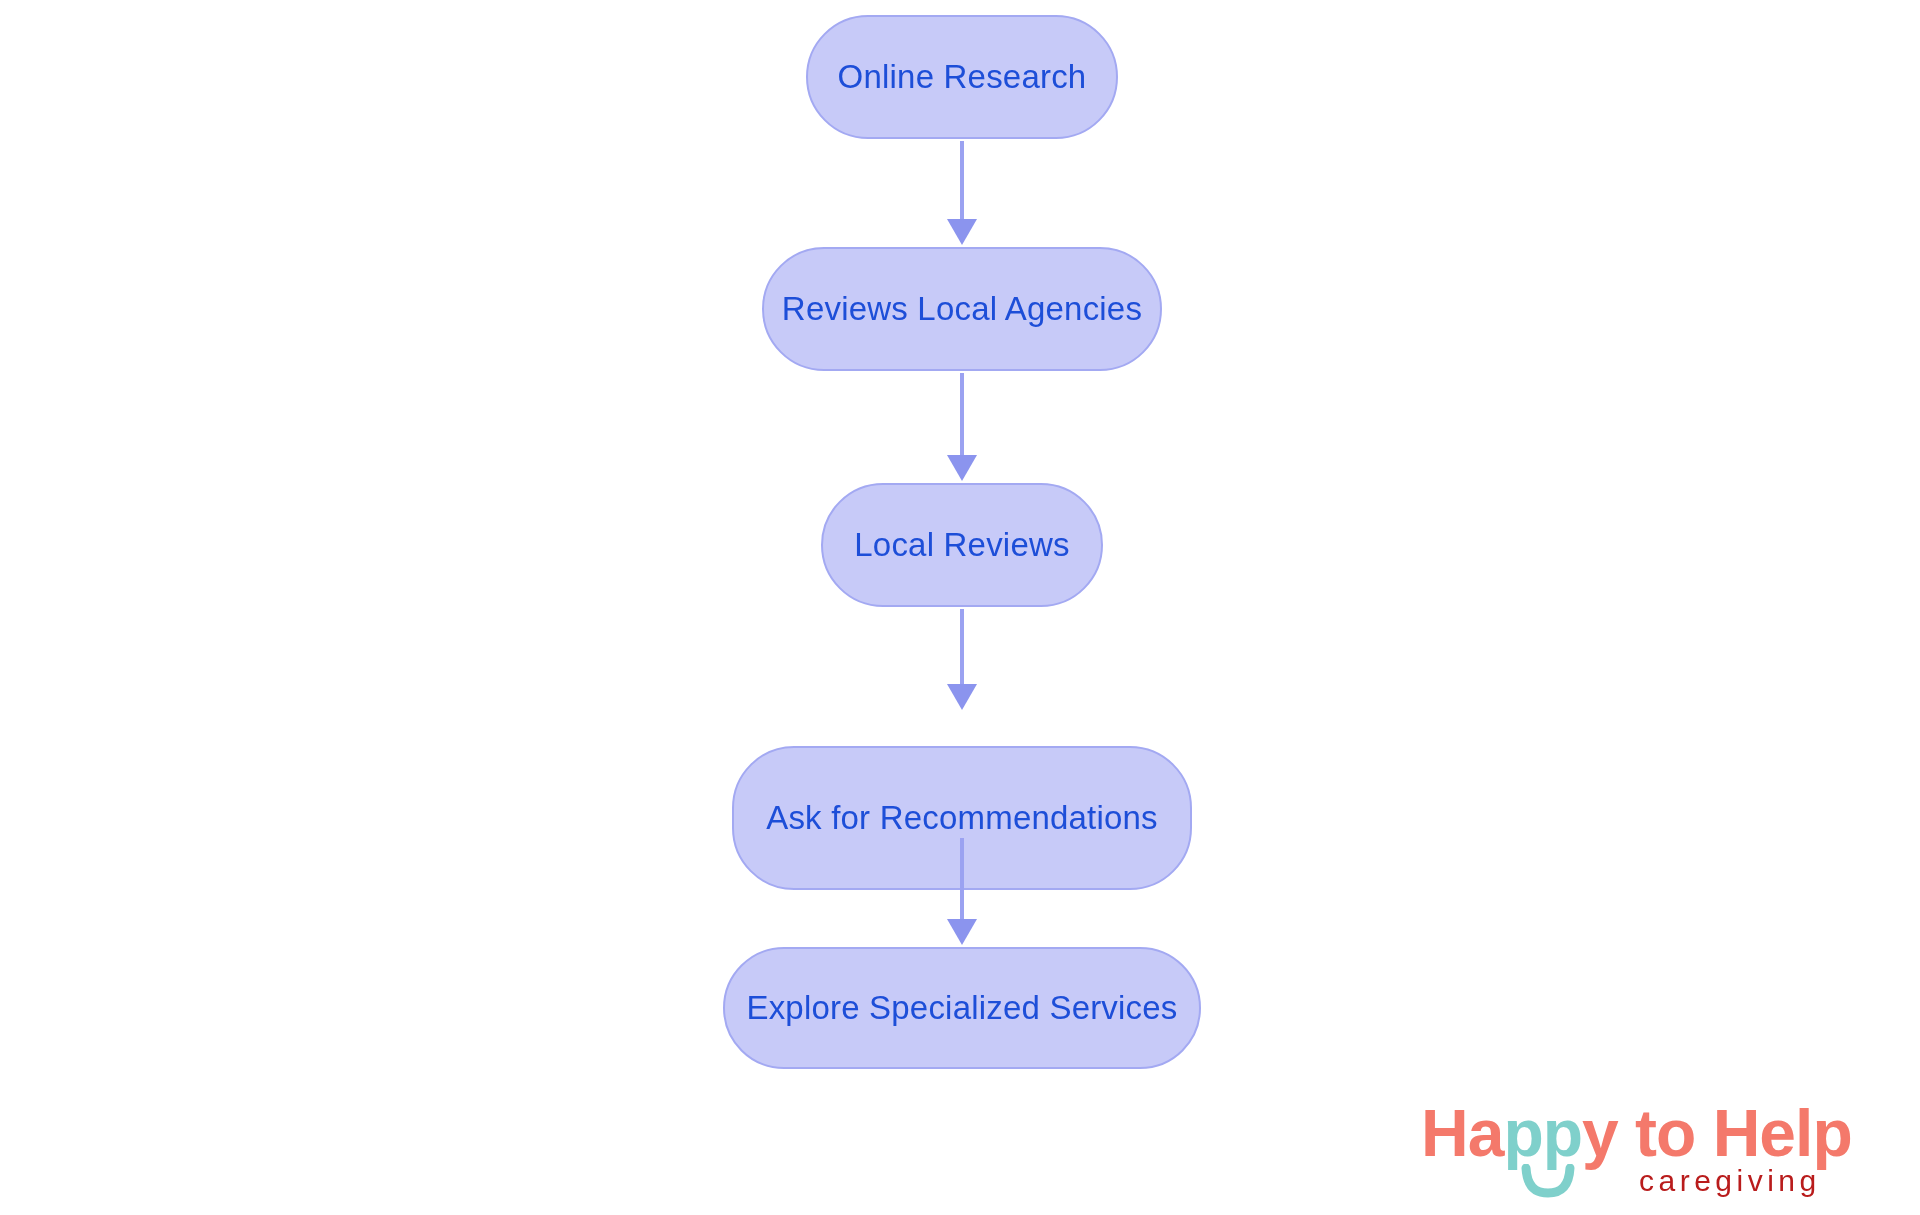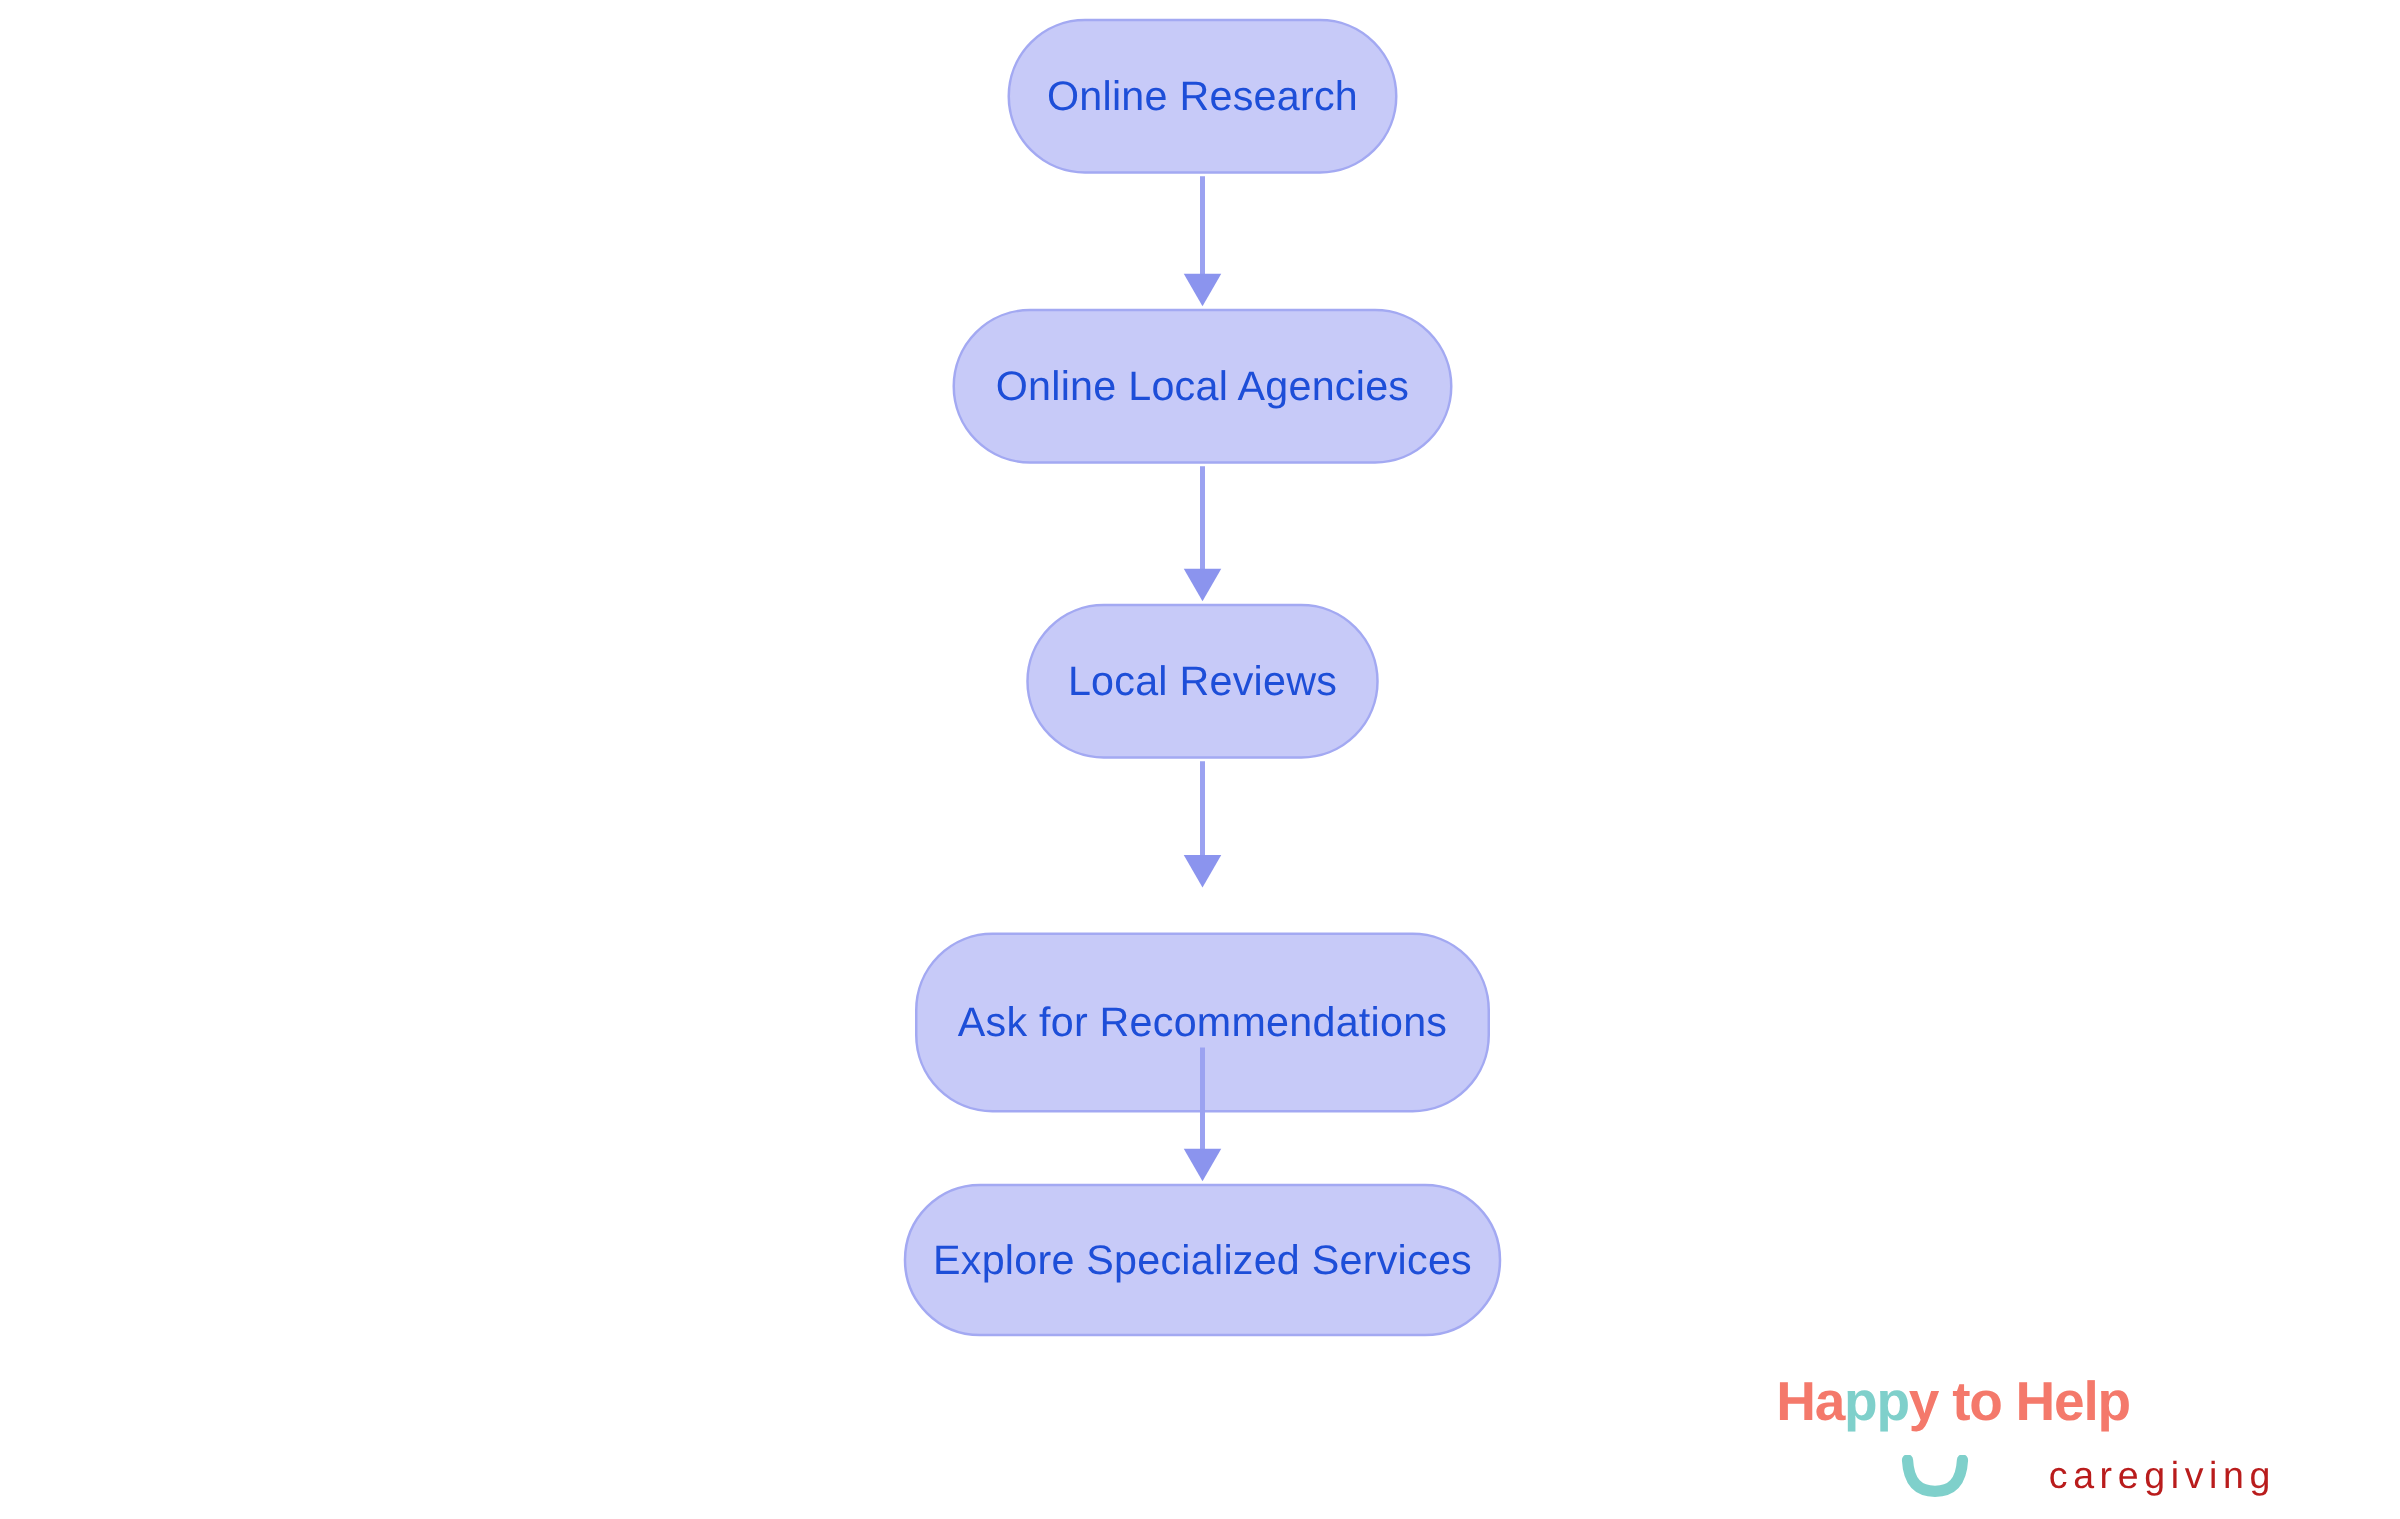"Online Local Agencies" span { text: Online -> Reviews }
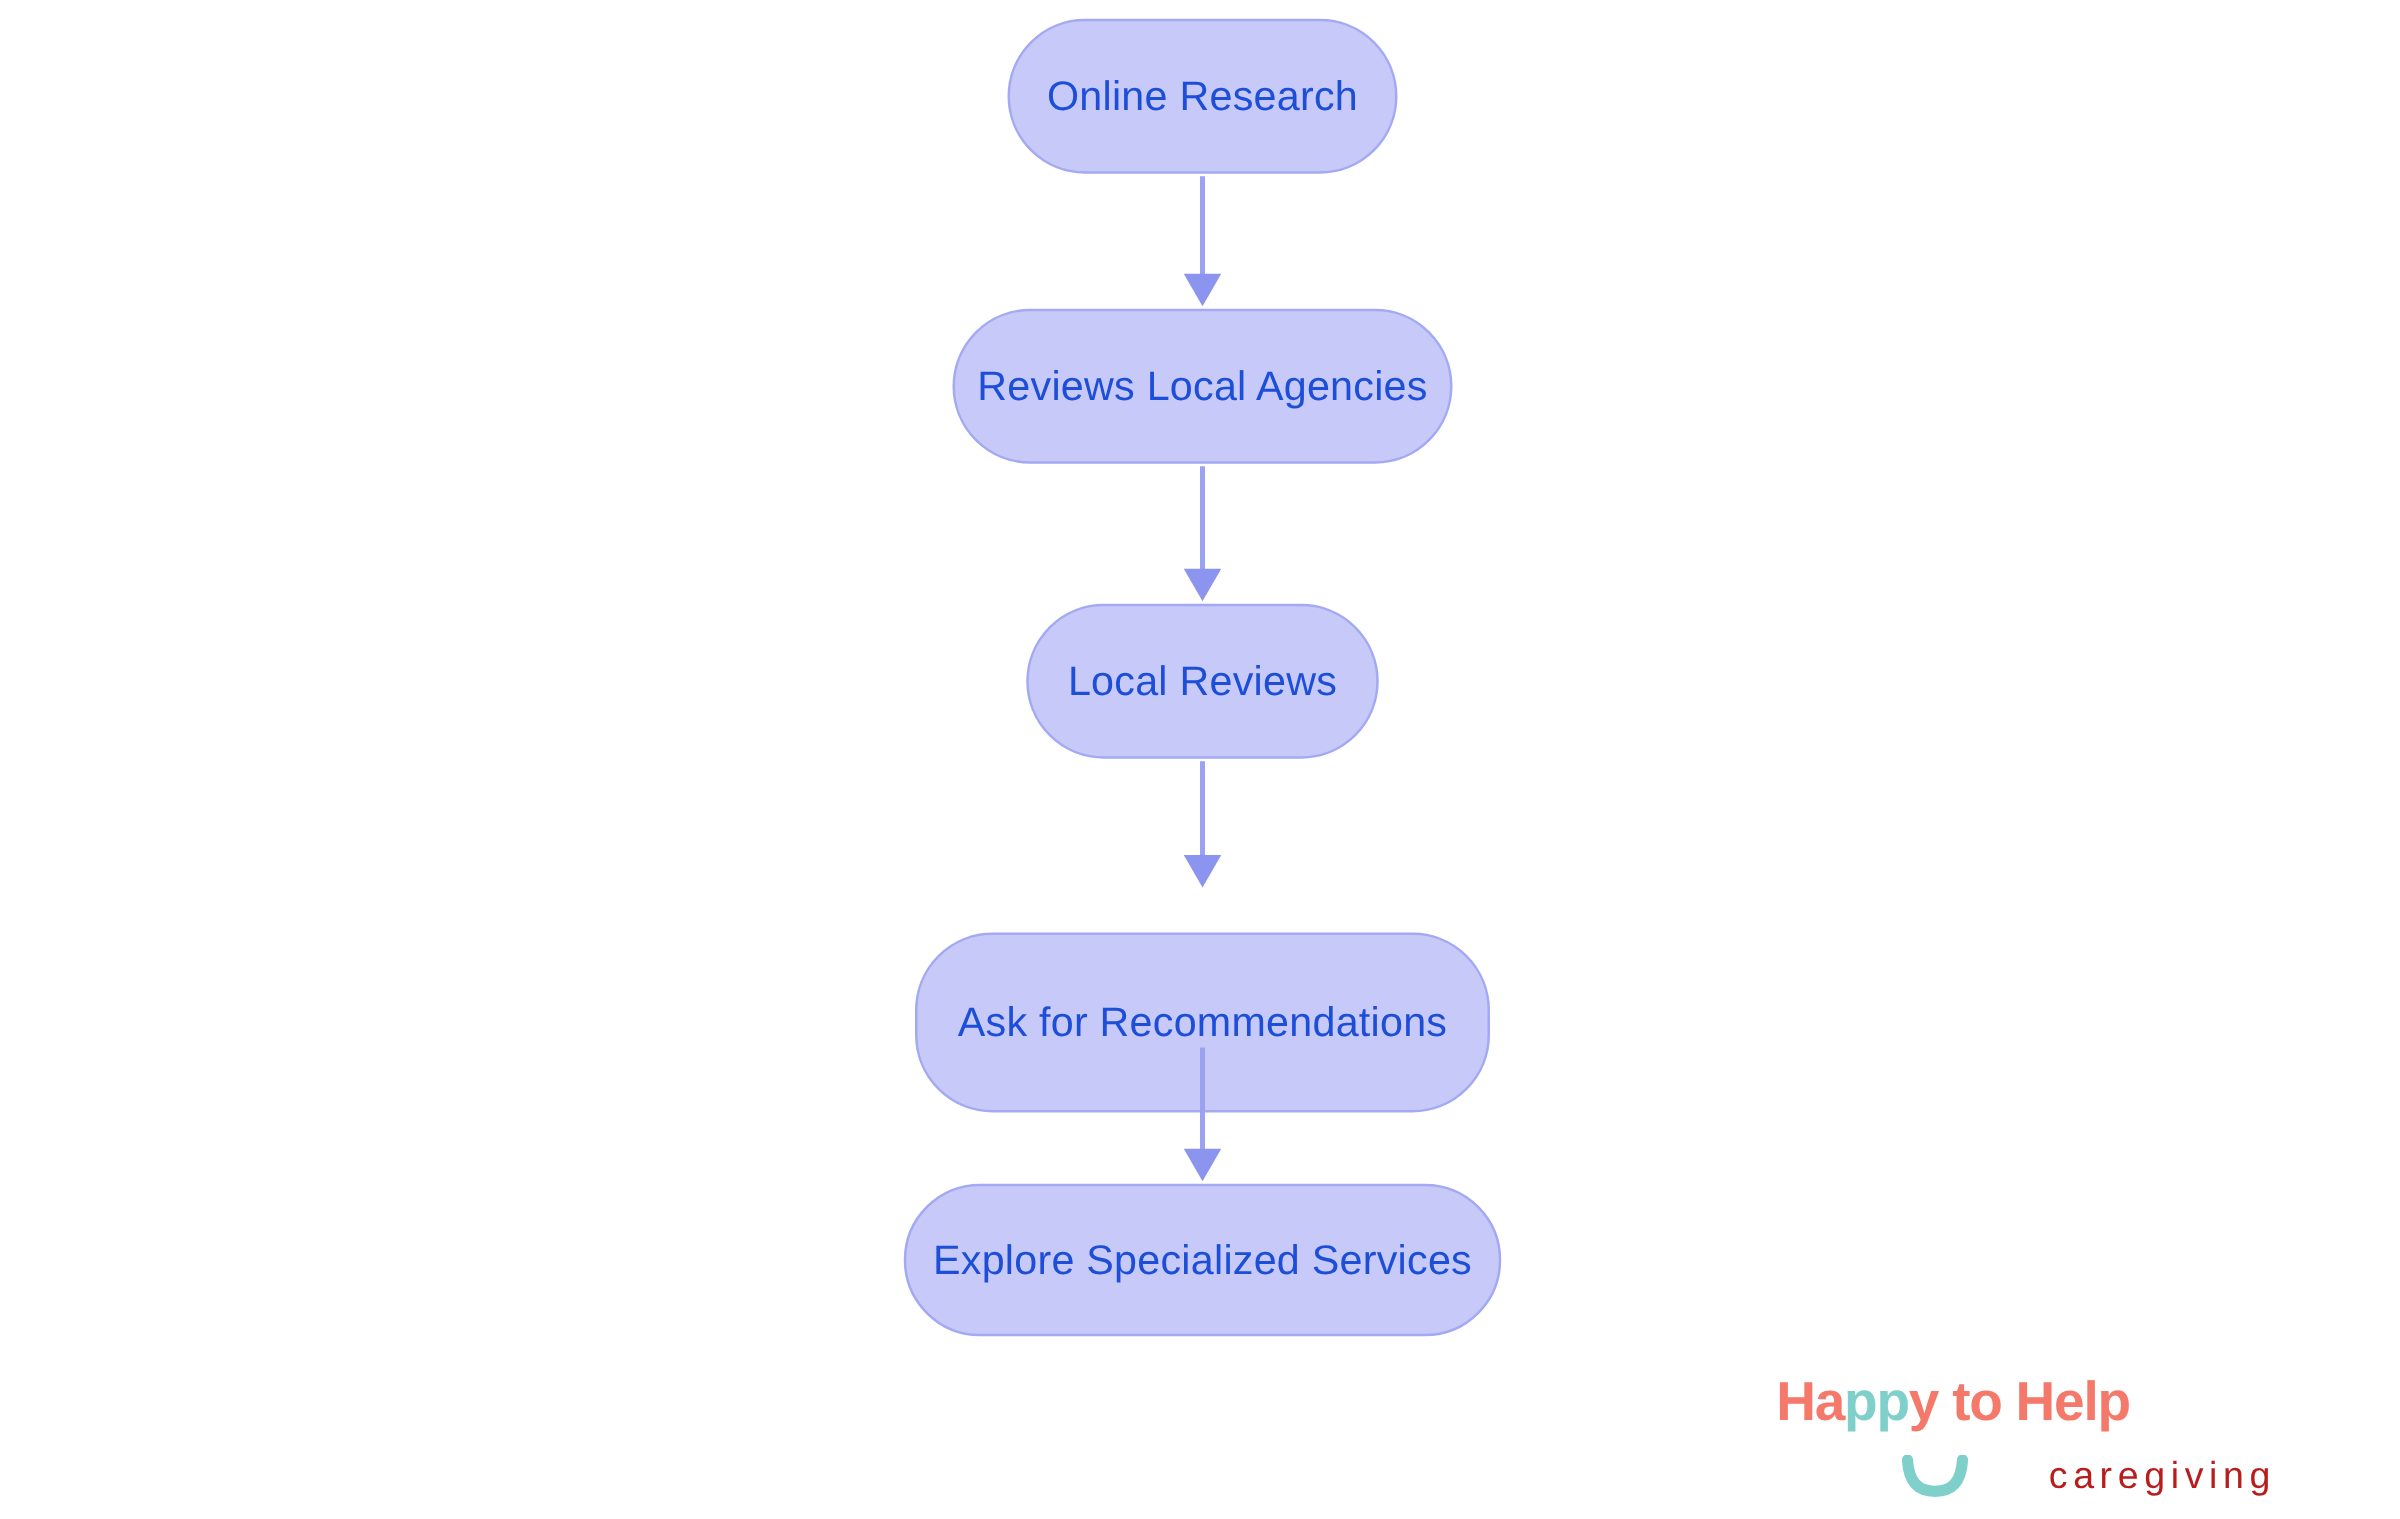"Happy to Help" .logo-main { font-size: 44px -> 66px }
